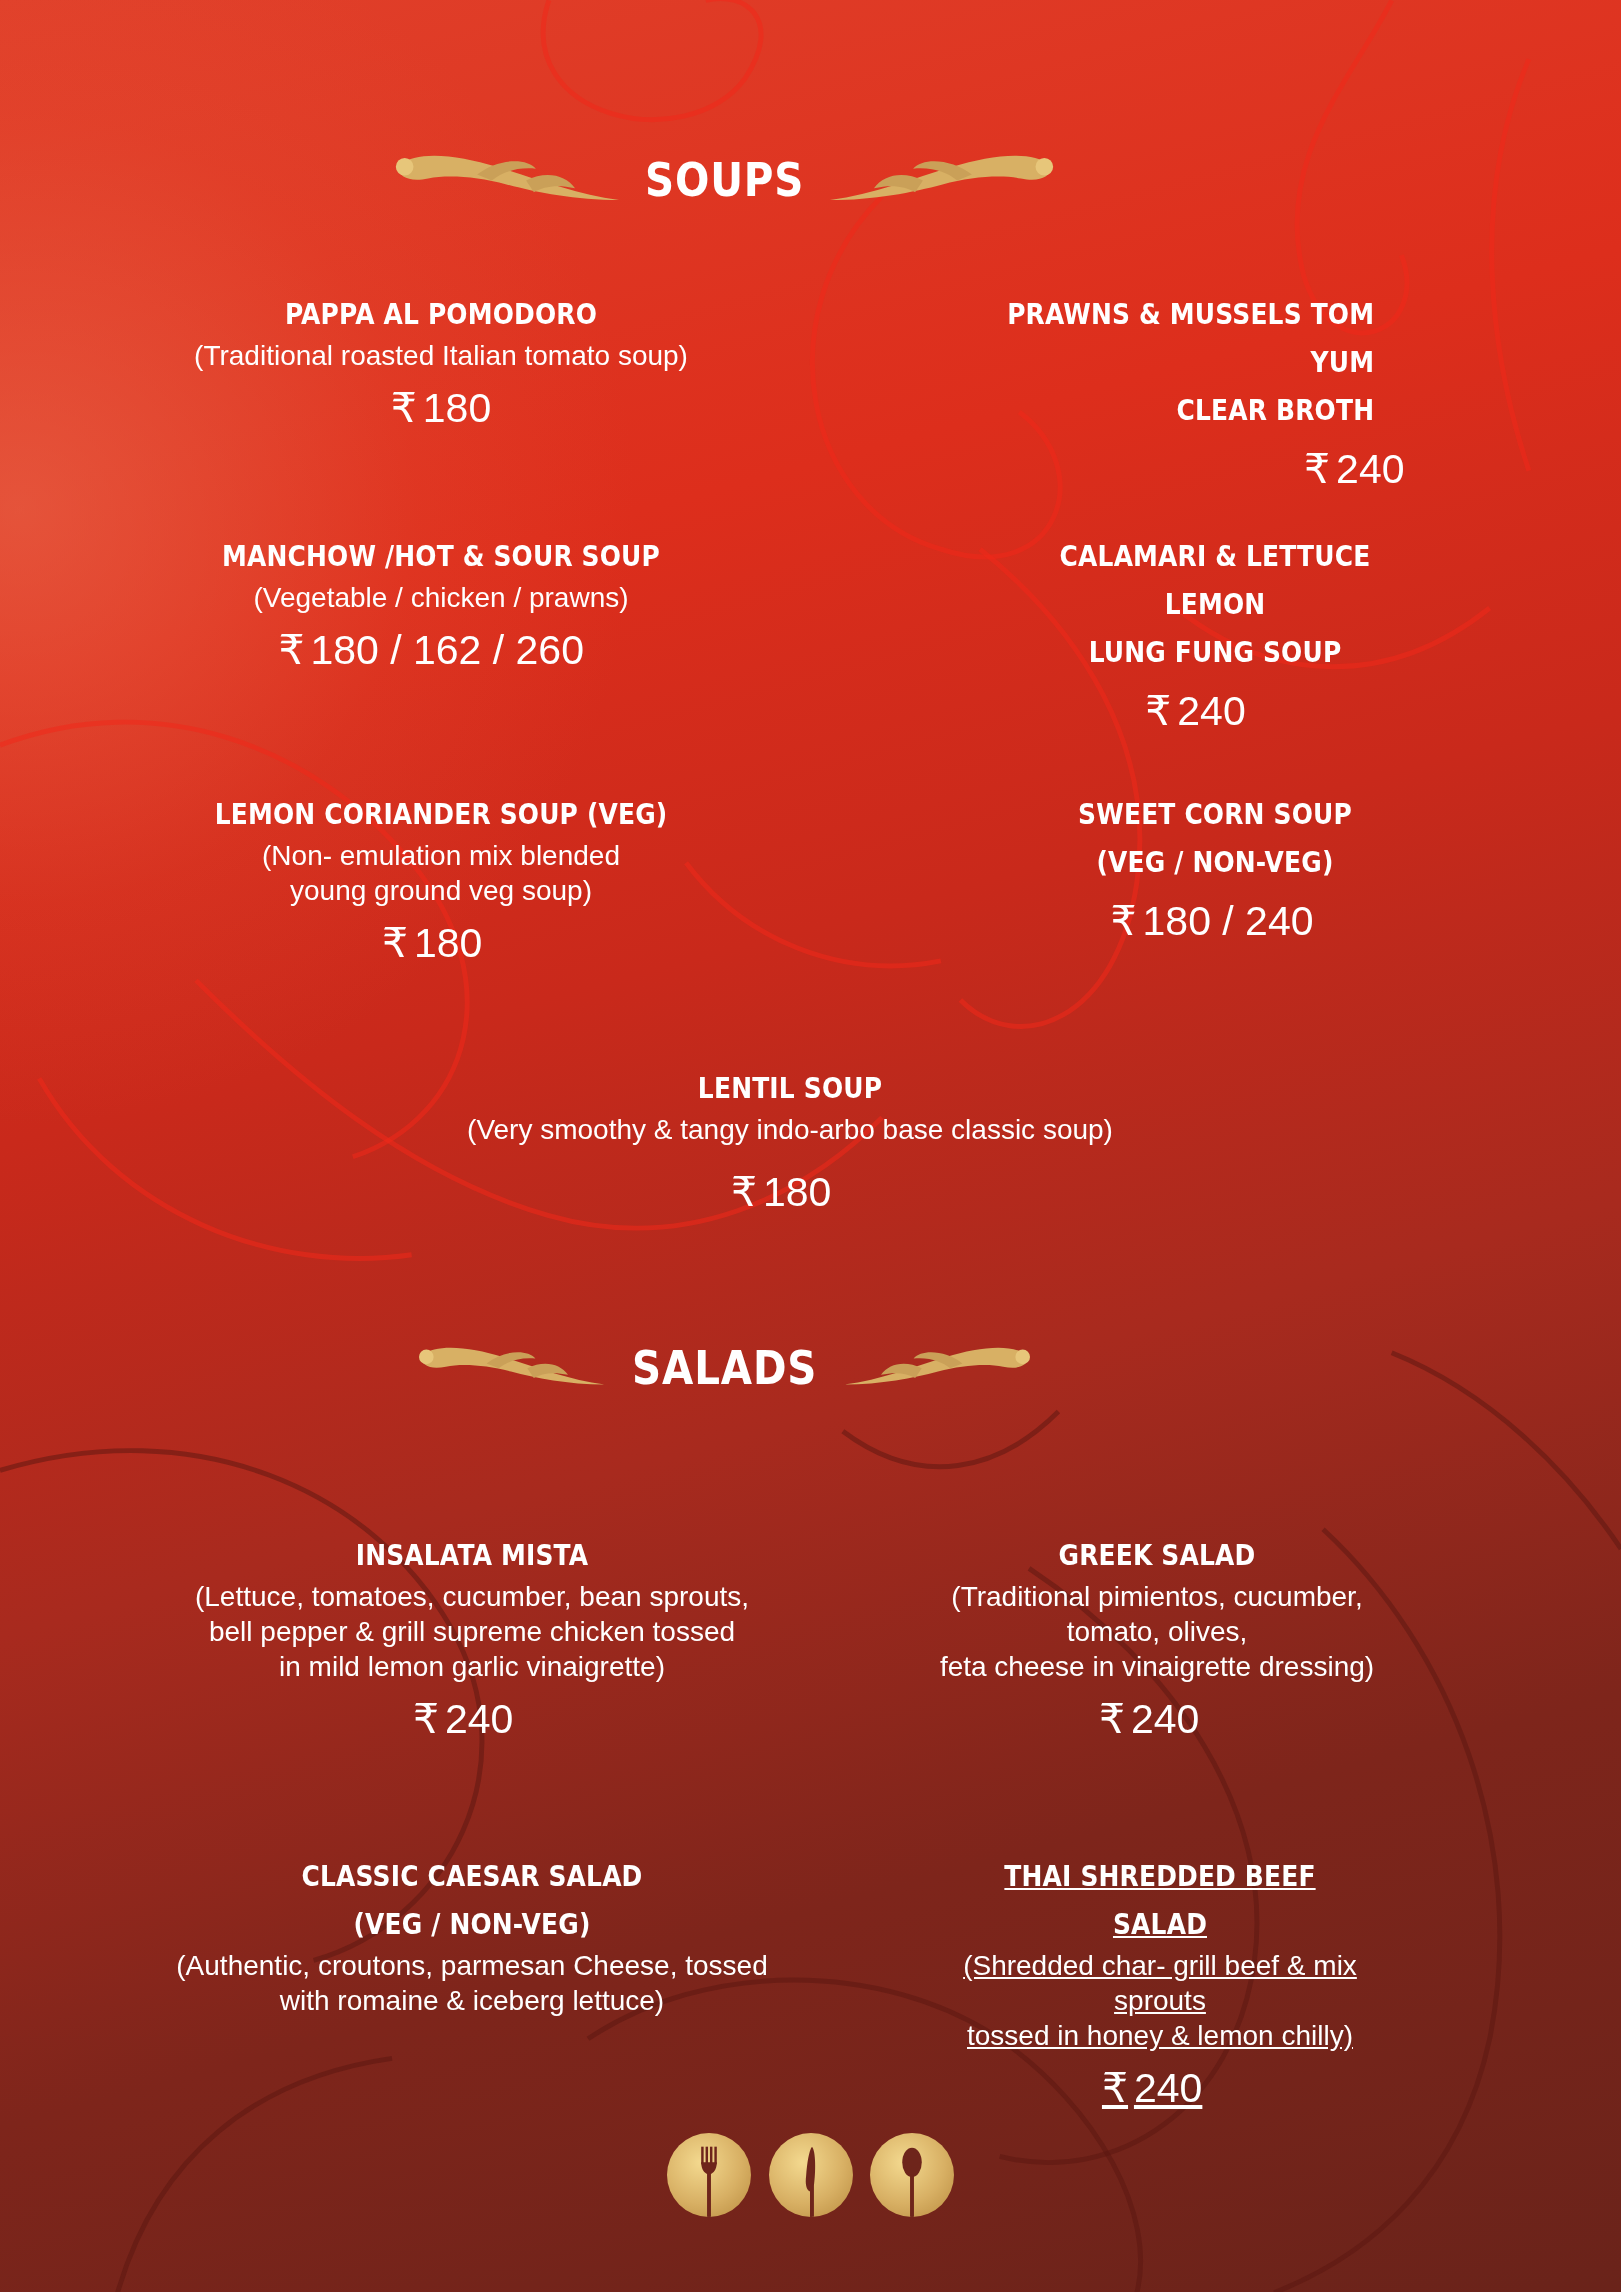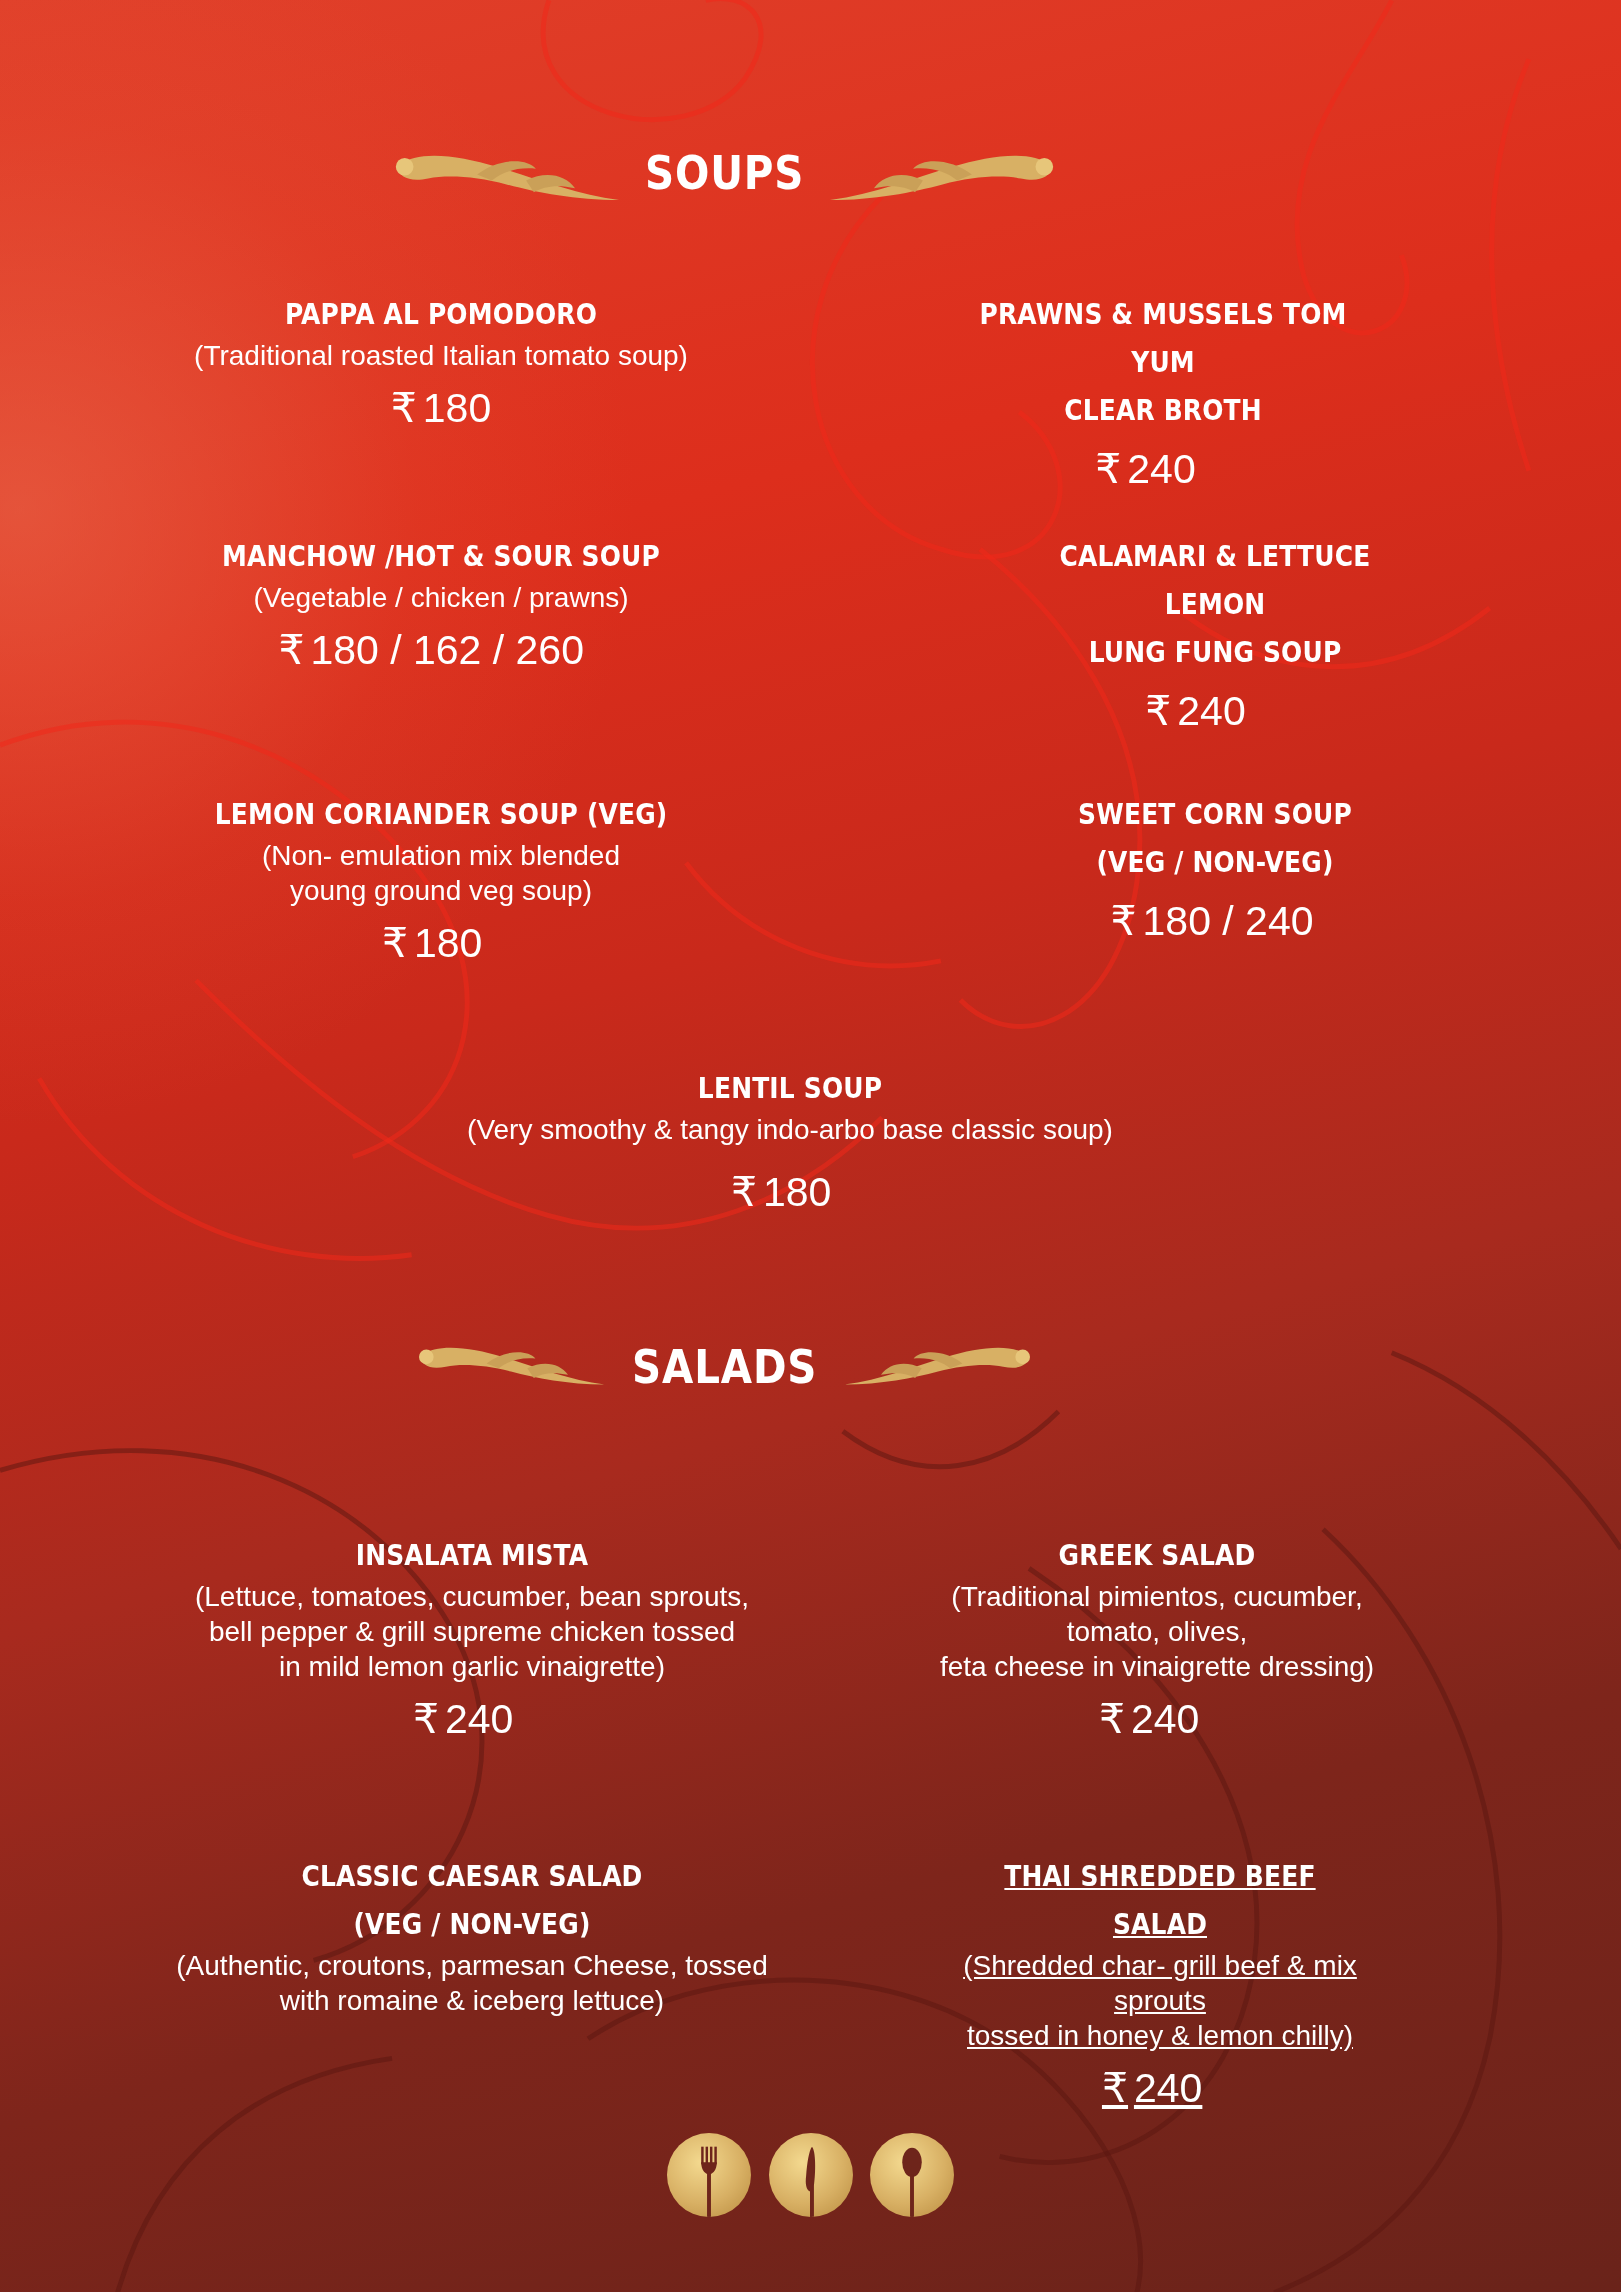"SOUPS" .section-header { align-items: none -> center }
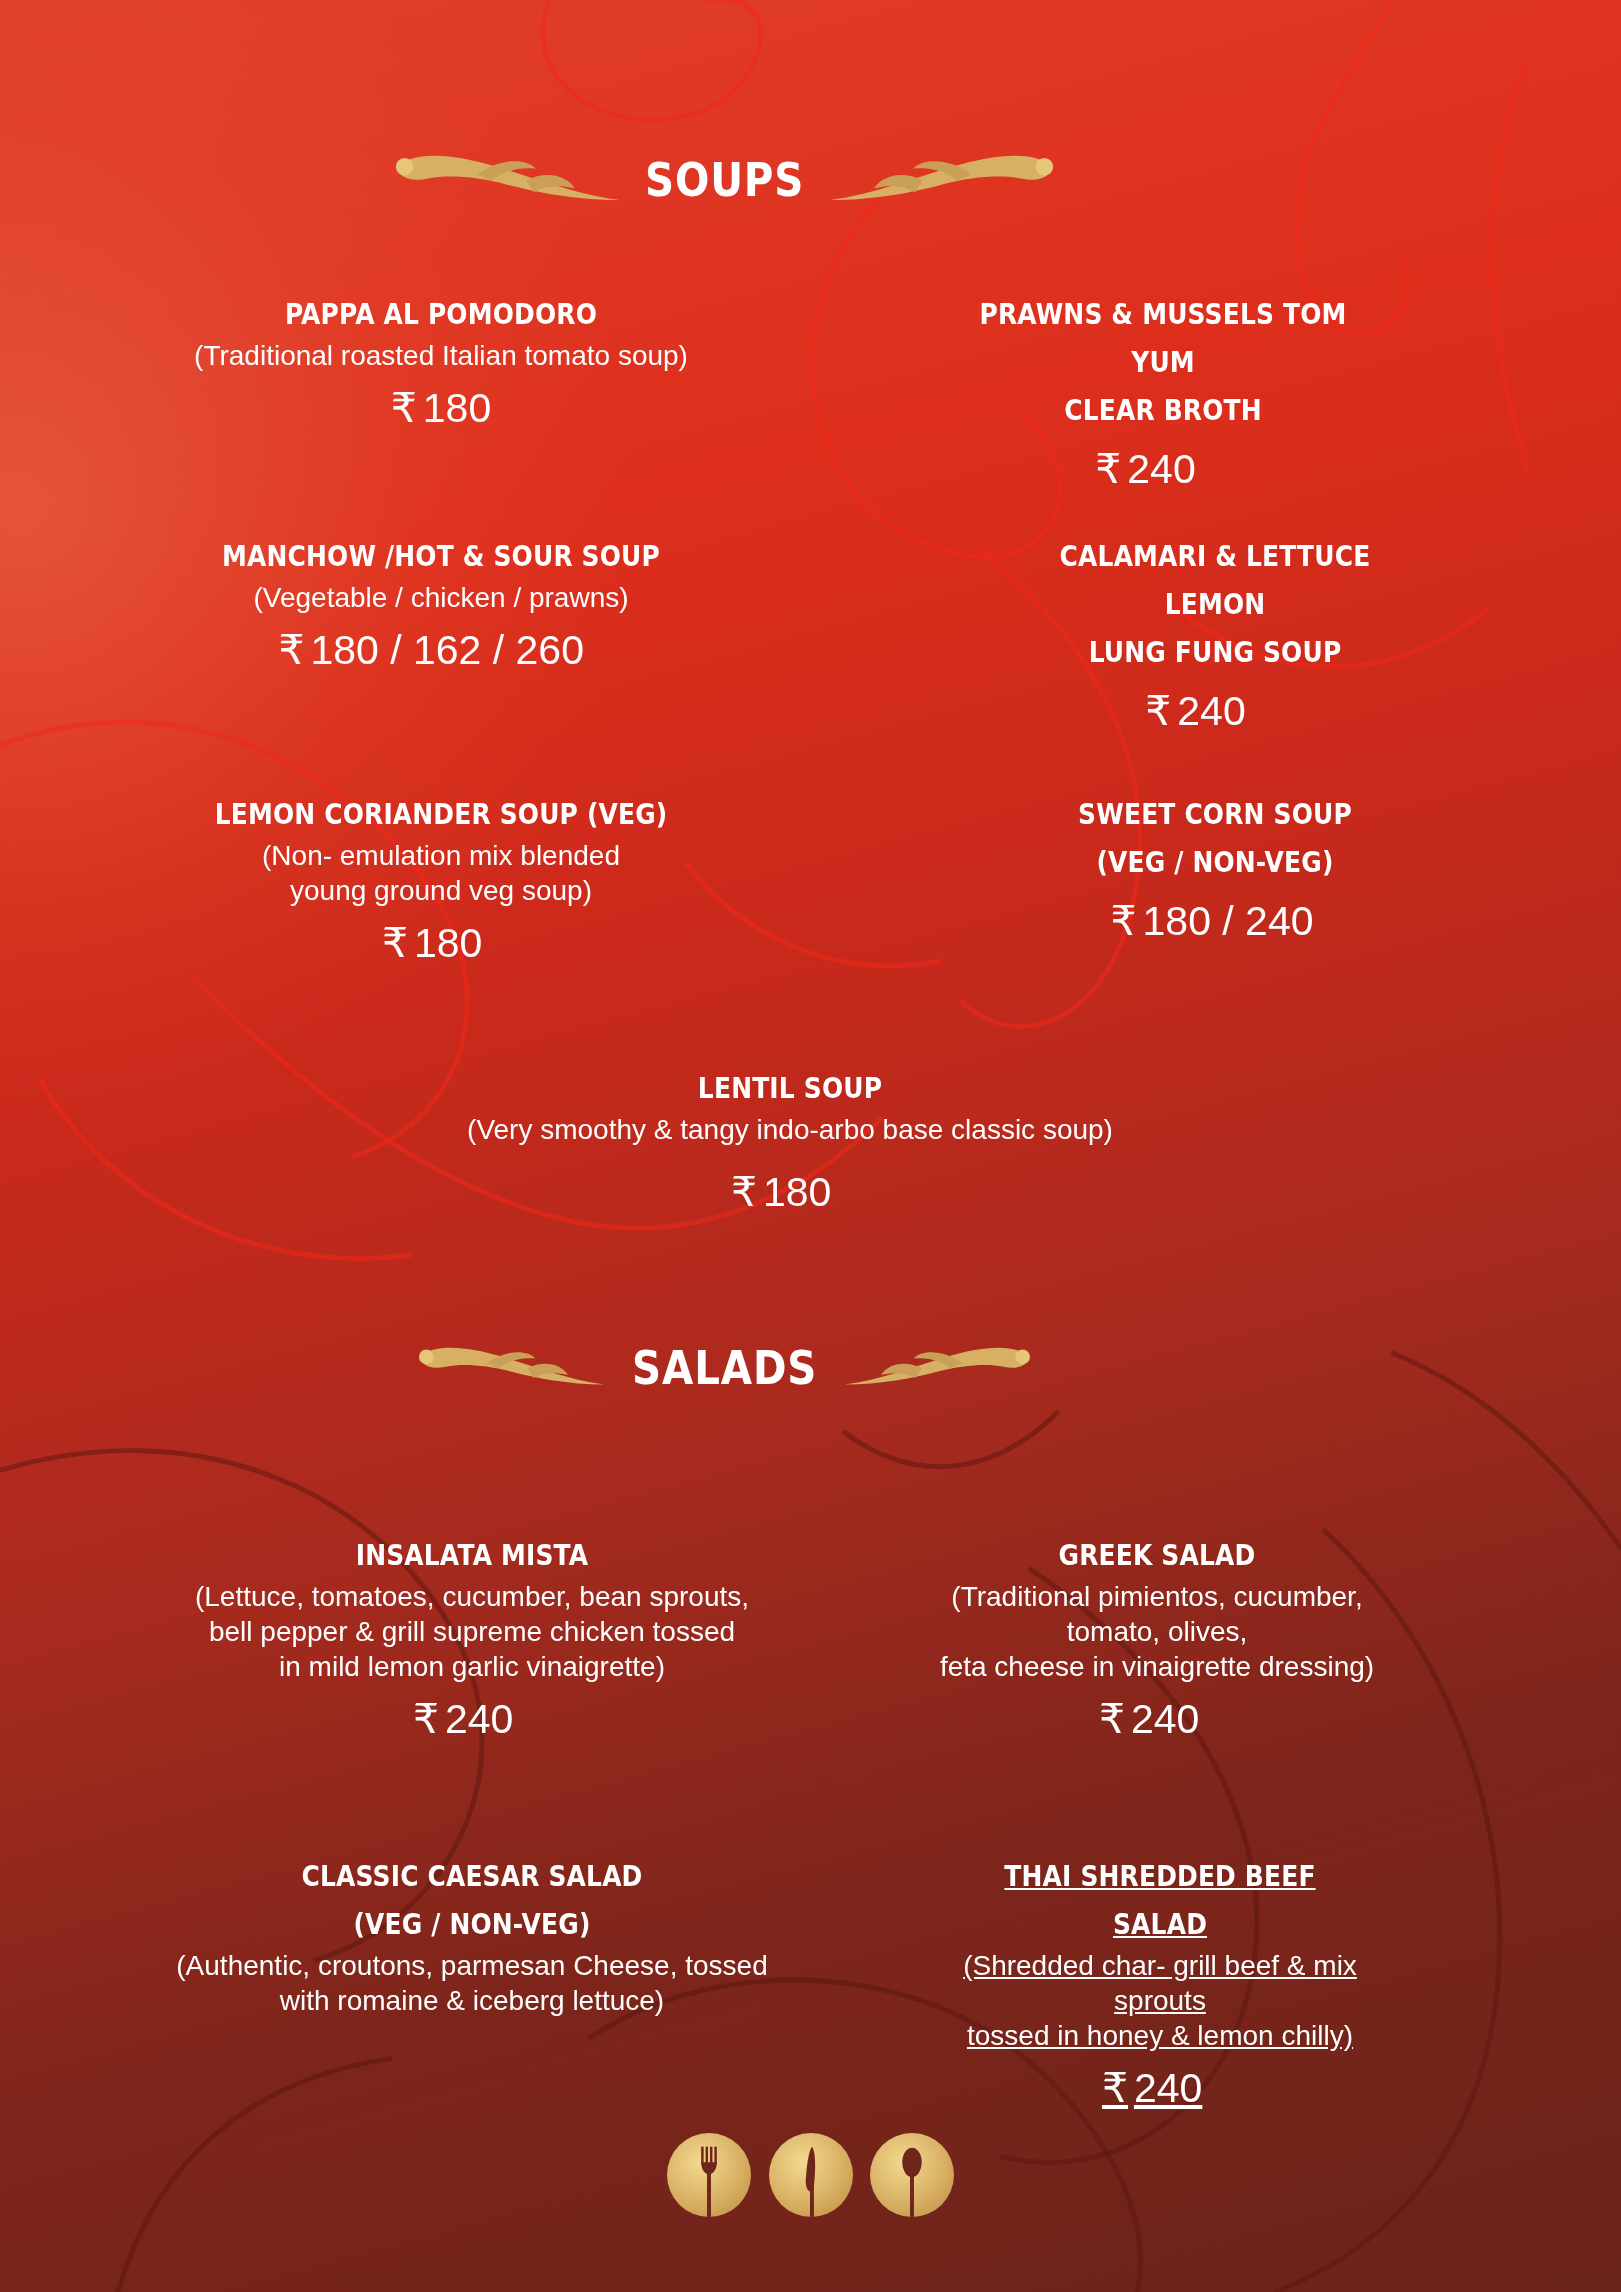"PRAWNS & MUSSELS TOM YUM" div.item { left: 1163px -> 1188px; text-align: none -> right }
